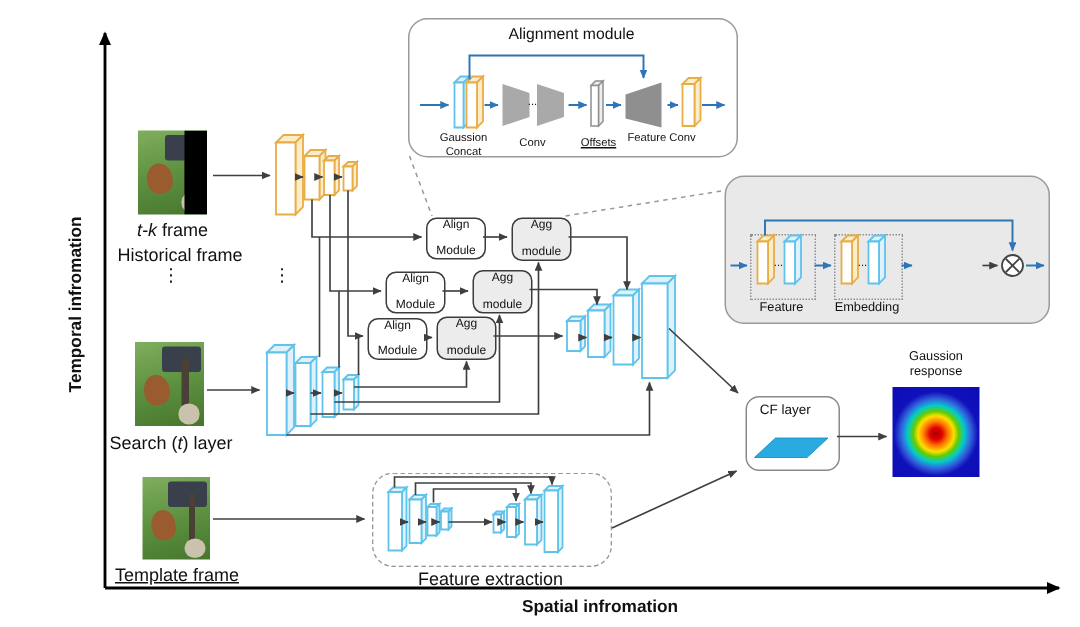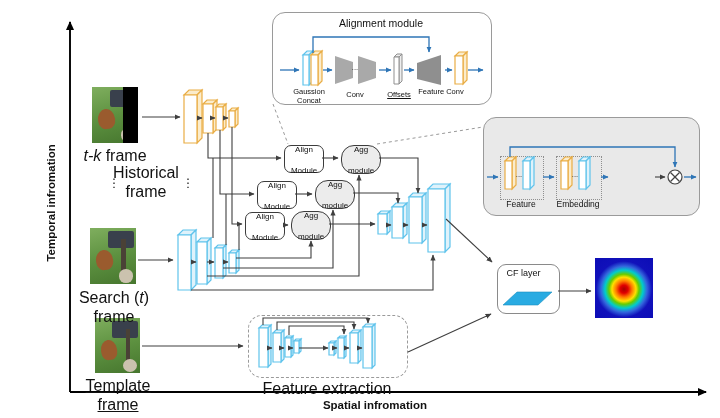"t-k frame" .lbl { font-size: 16px -> 12px }
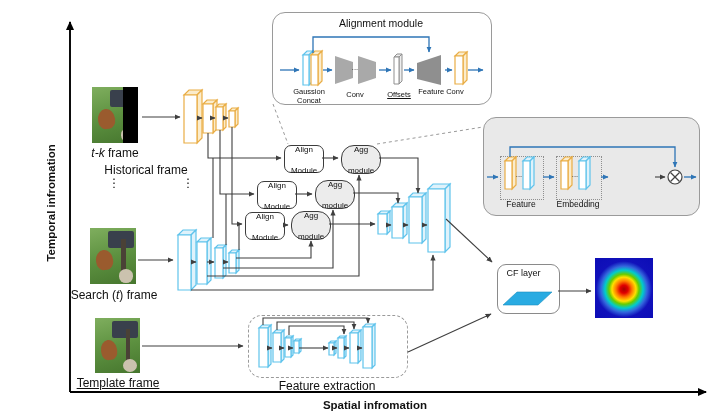"Align" .mbox { gap: 12px -> none; justify-content: flex-start -> space-between }
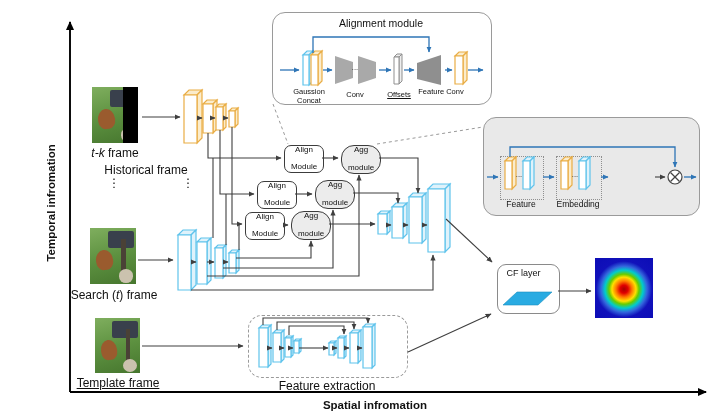"Agg" .mbox.agg { border-radius: 13px -> none }
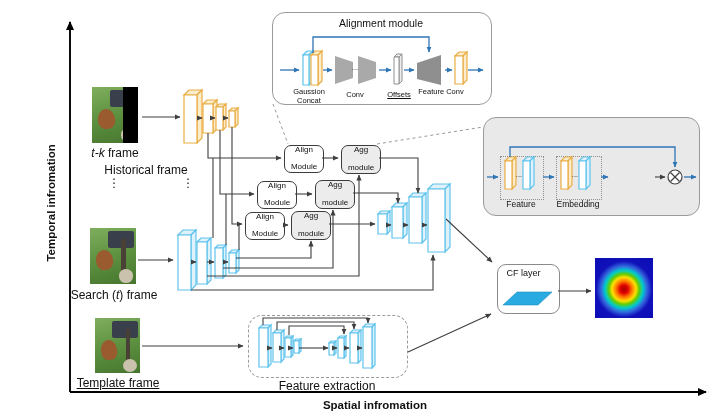"Historical frame" div.lbl { margin-left: 26px -> none }
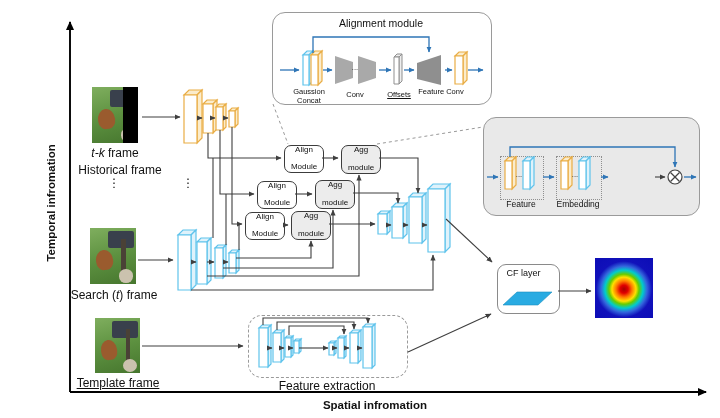"Gaussion" div.lbl { html: none -> <div> <span>Gaussion</span> <span>response</span> </div> }
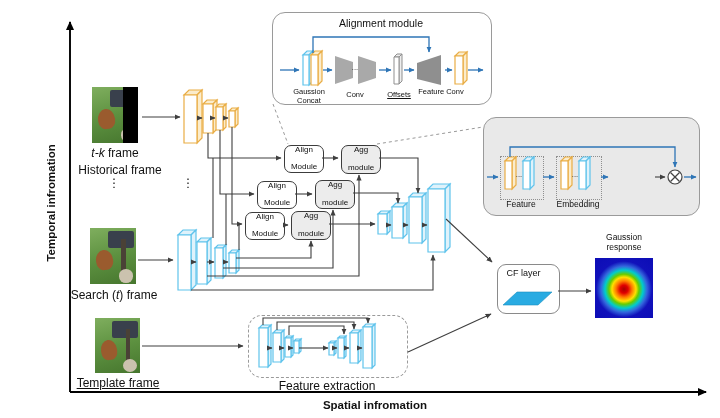") frame" span { text: frame -> layer }
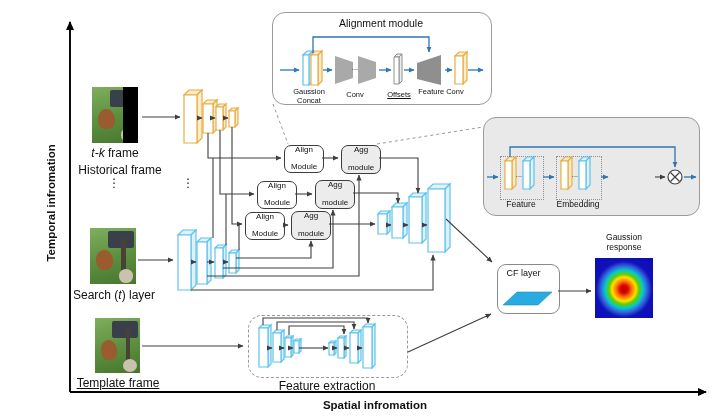"Spatial infromation" div.lbl { left: 295px -> 320px }
